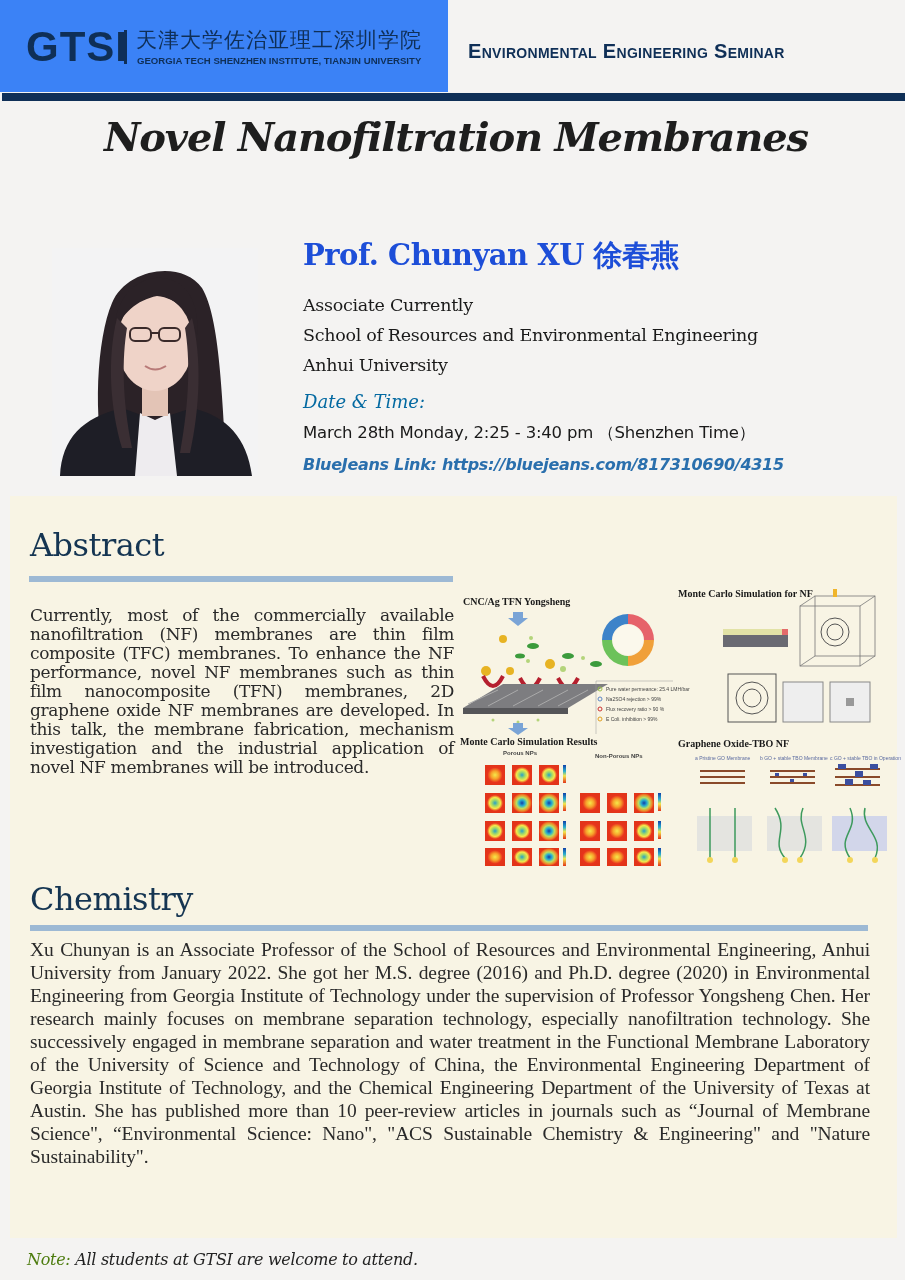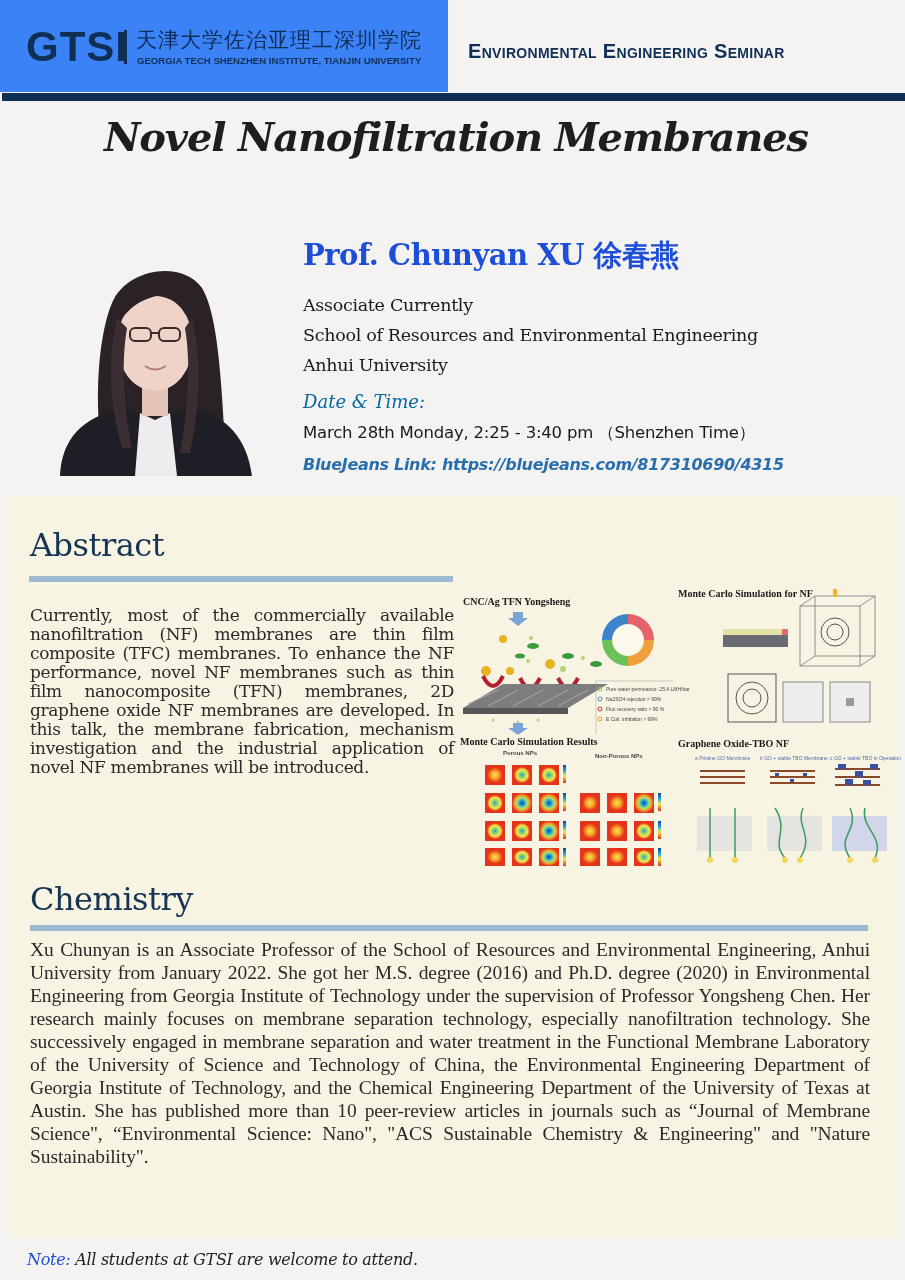"Note:" .note b { color: #1d4ed8 -> #4d7c0f }
